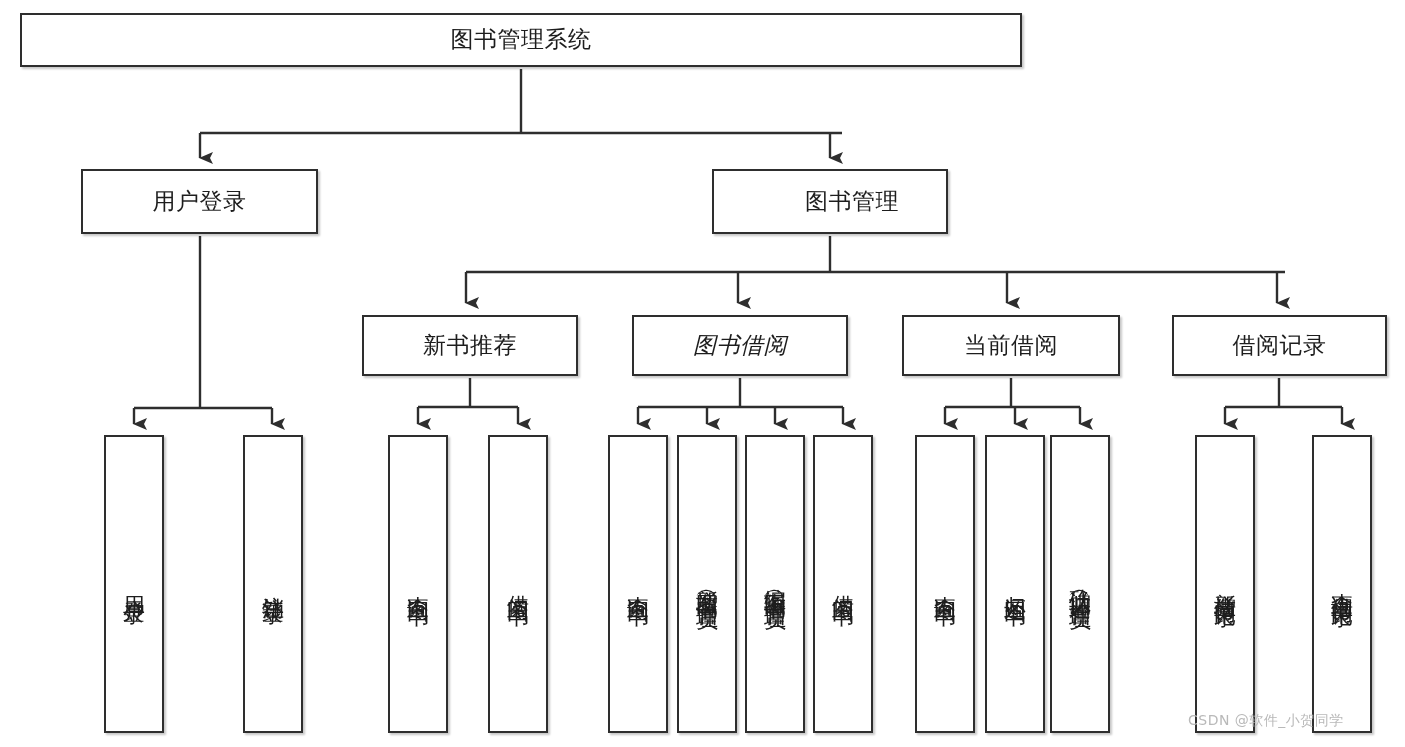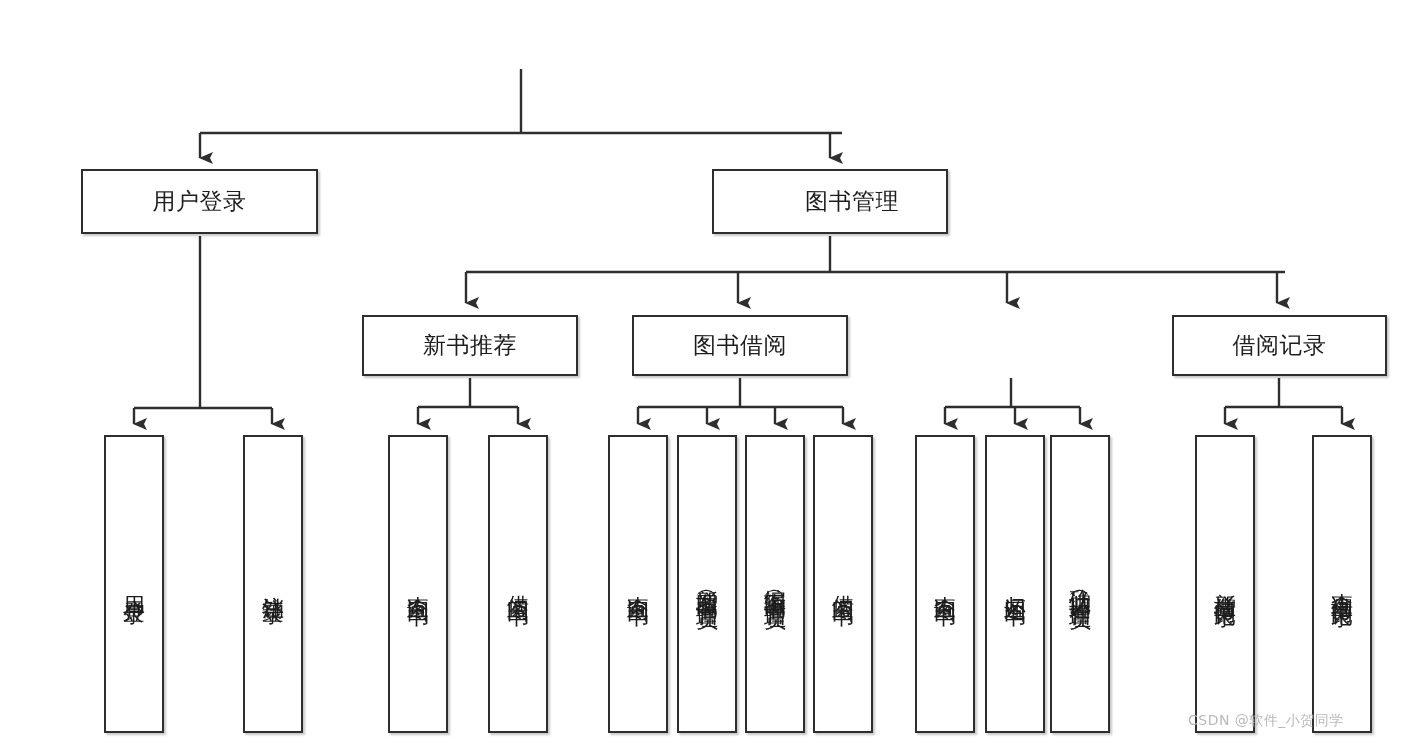"图书管理系统" div.node { html: none -> <div> <span>图书管理系统</span> </div> }
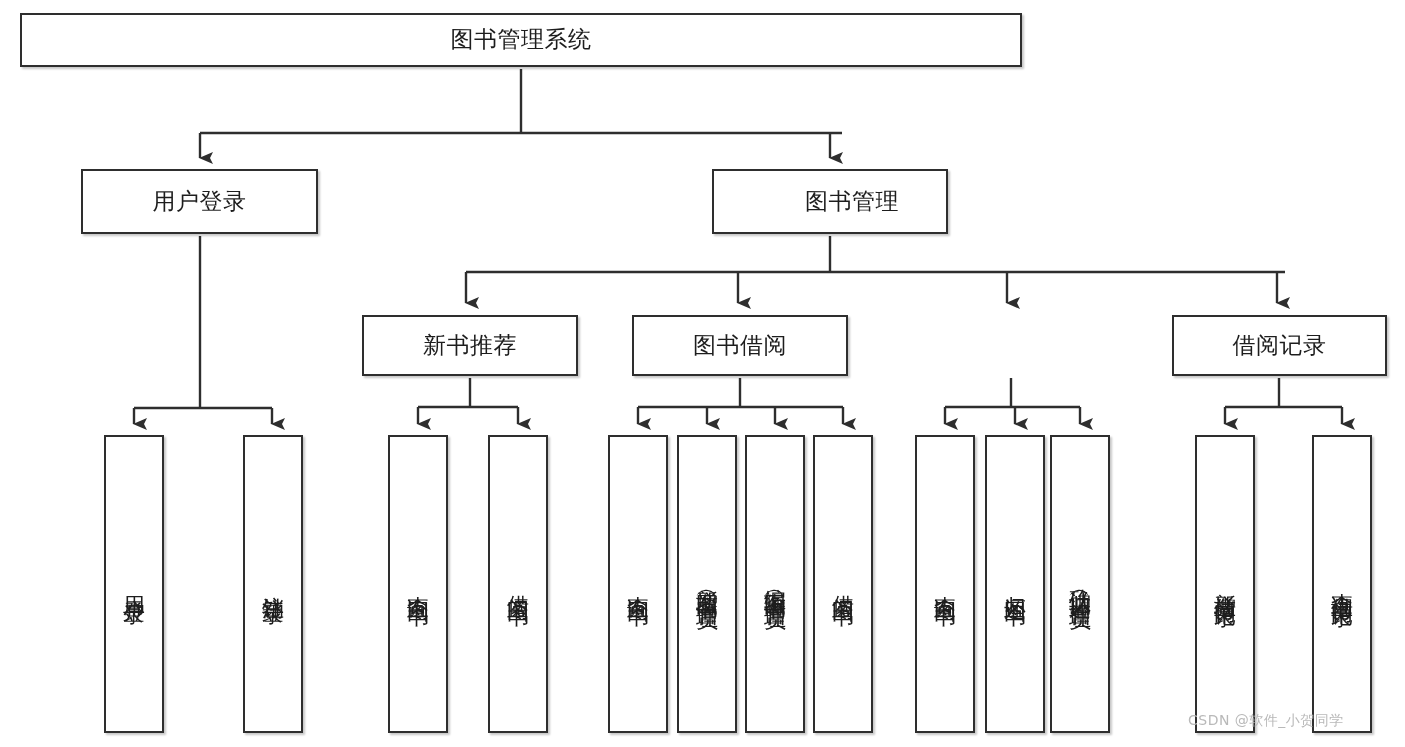"图书借阅" div.node { font-style: none -> italic }
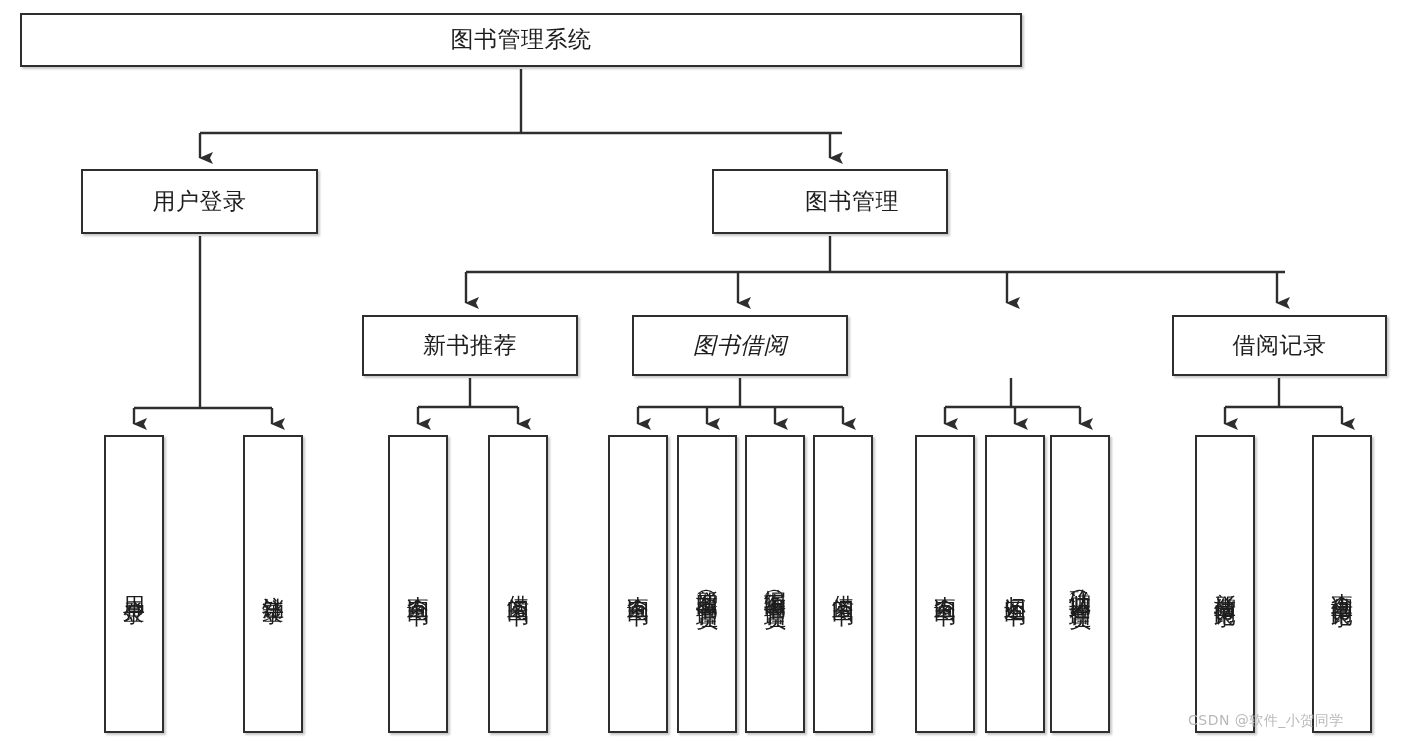"当前借阅" div.node { html: none -> <div> <span>当前借阅</span> </div> }
